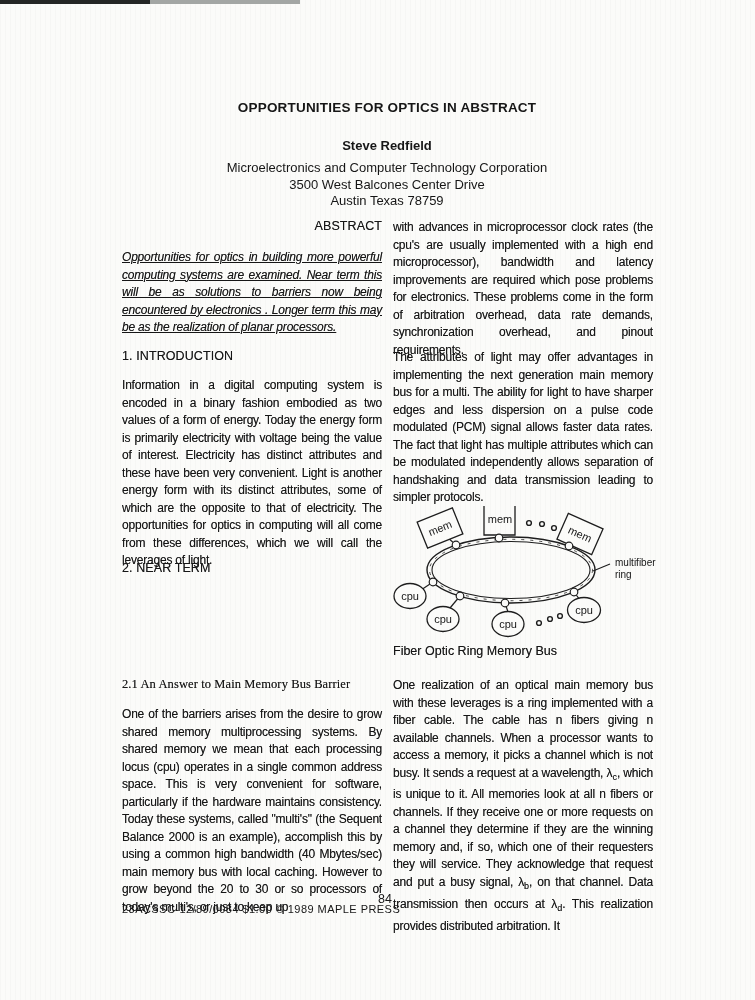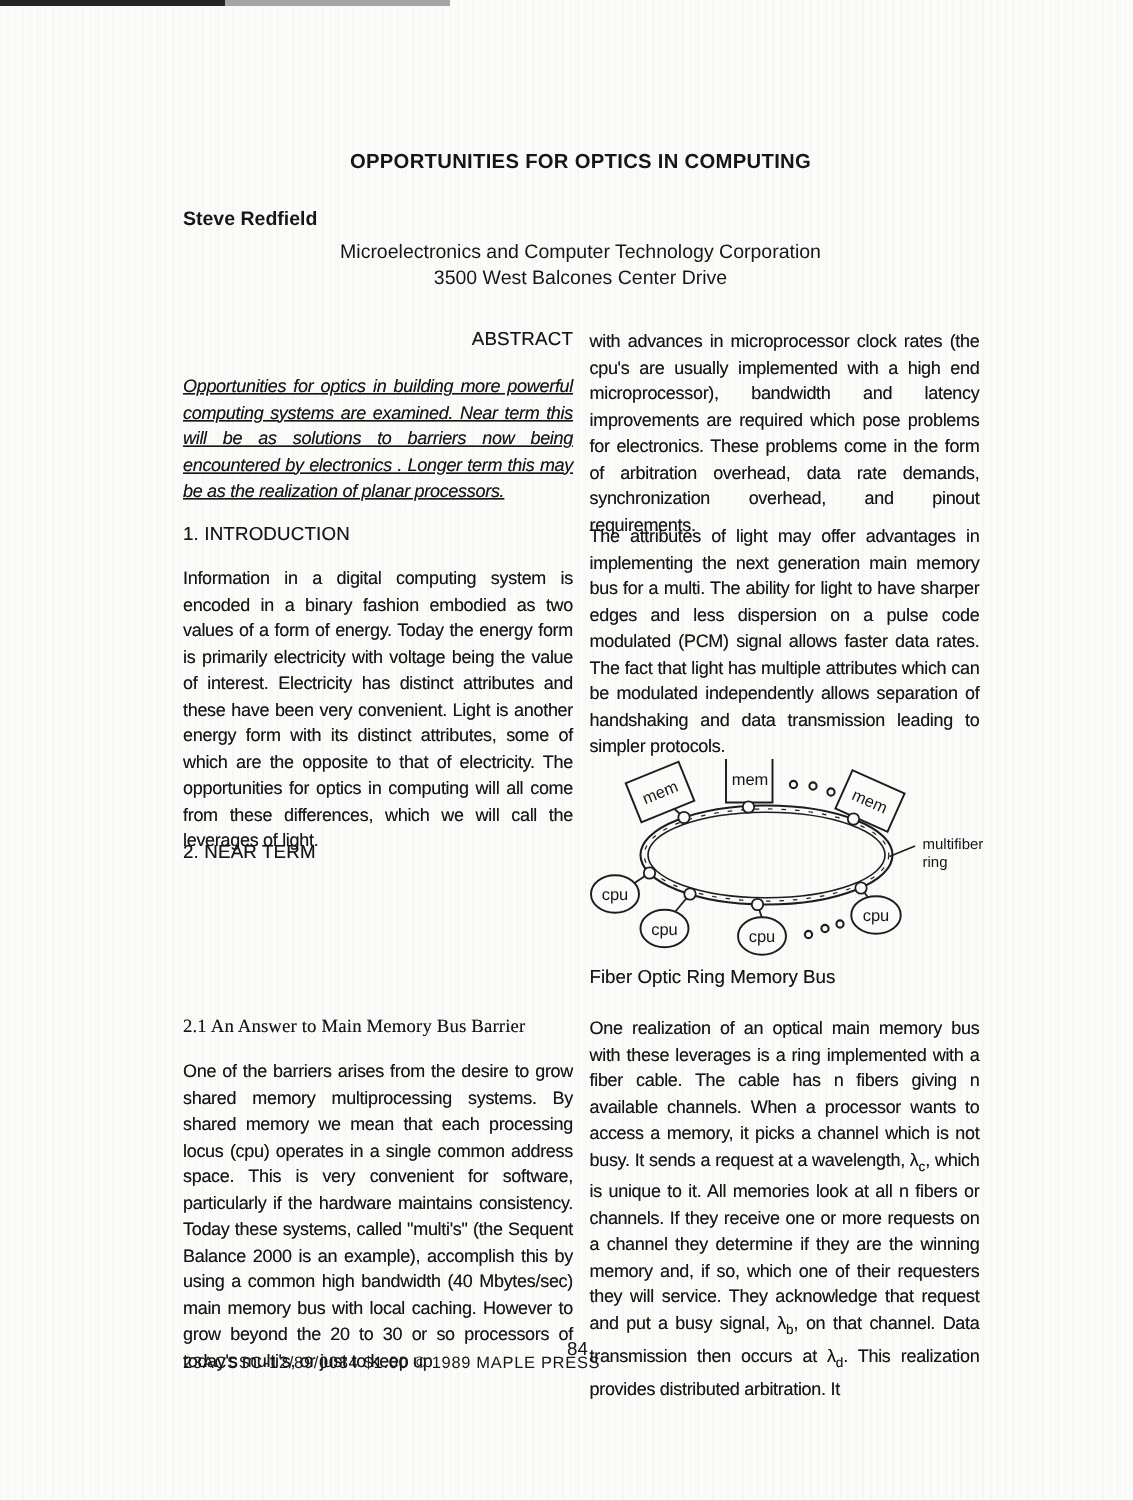"OPPORTUNITIES FOR OPTICS IN COMPUTING" div.abs { text: COMPUTING -> ABSTRACT }
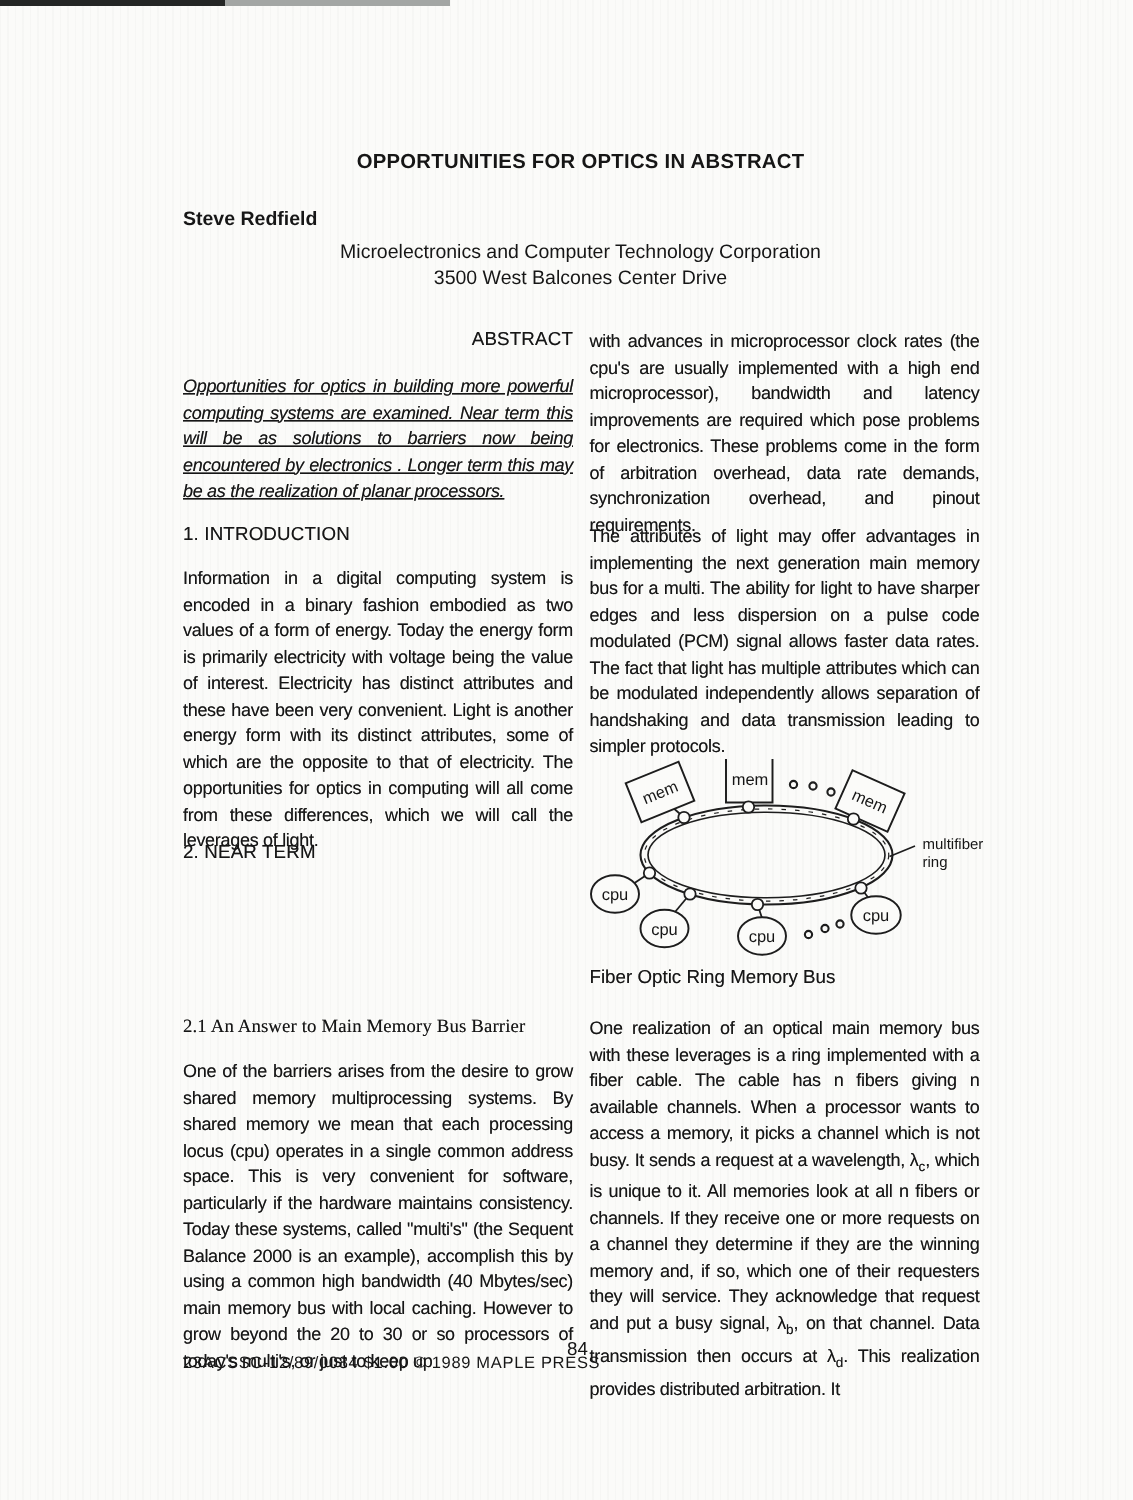"Steve Redfield" .author { text-align: none -> center }
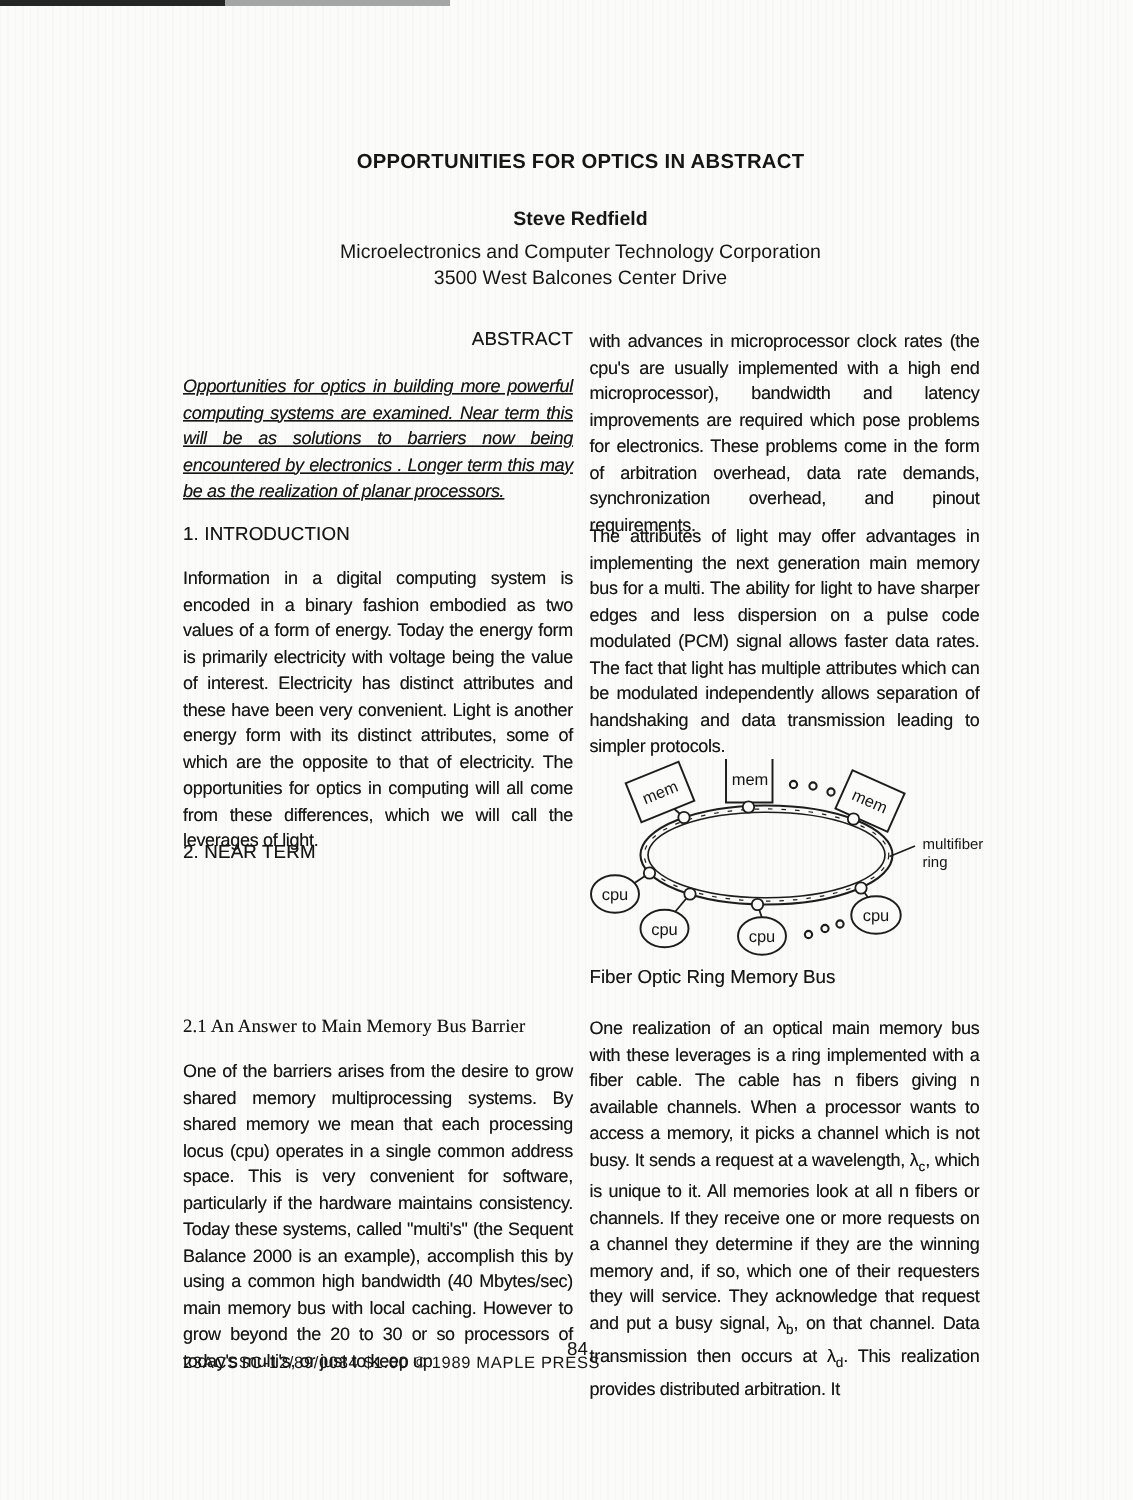"Austin Texas 78759" div { html: none -> <div>Austin Texas 78759</div> }
